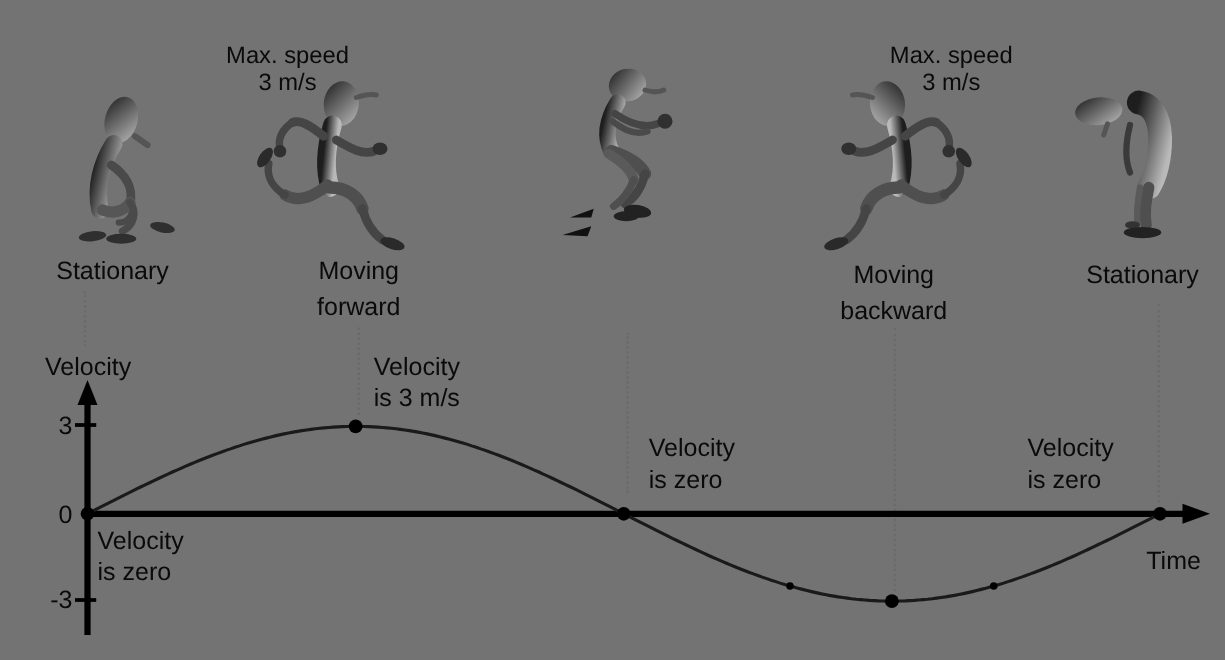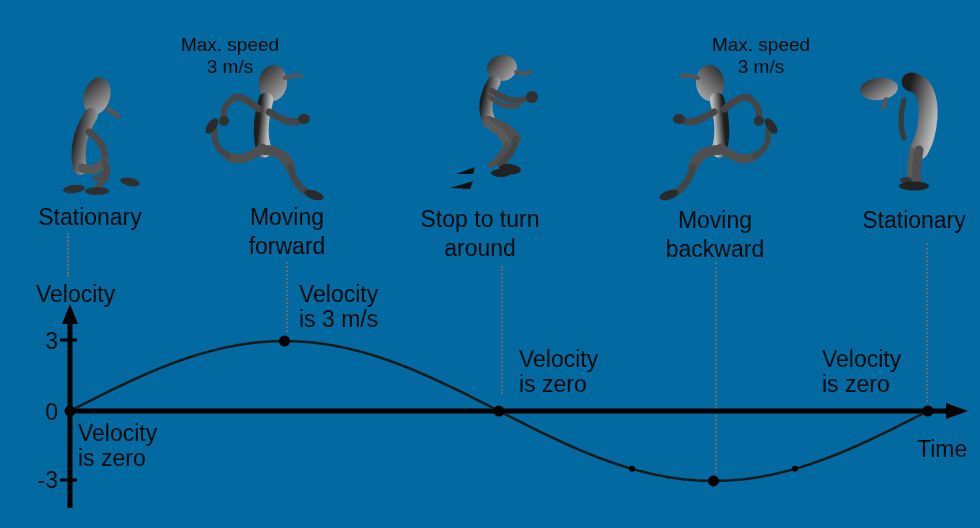"Max. speed" #canvas { background: #0369a1 -> #737373 }
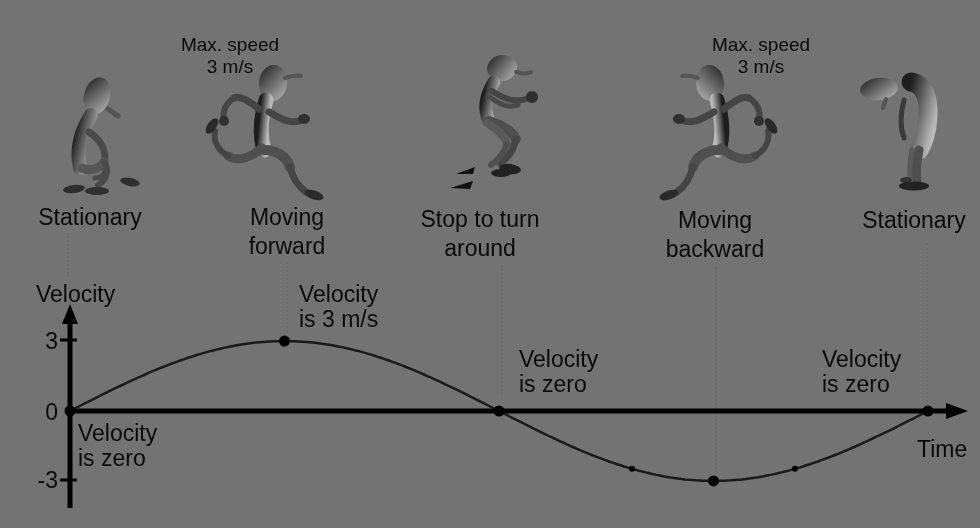"Stationary" .t { font-size: 23px -> 20px }
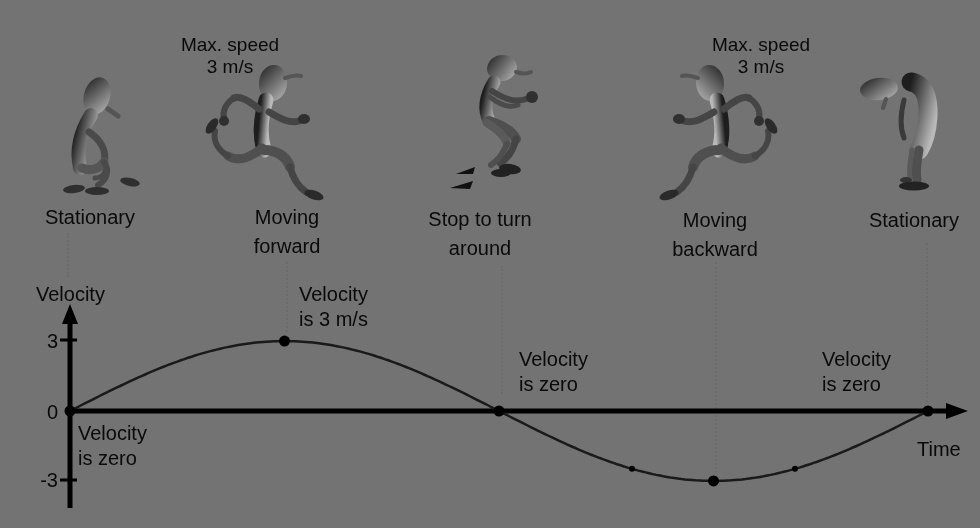"Stop to turn" div.t { html: <div>Stop to turn around</div> -> none }
